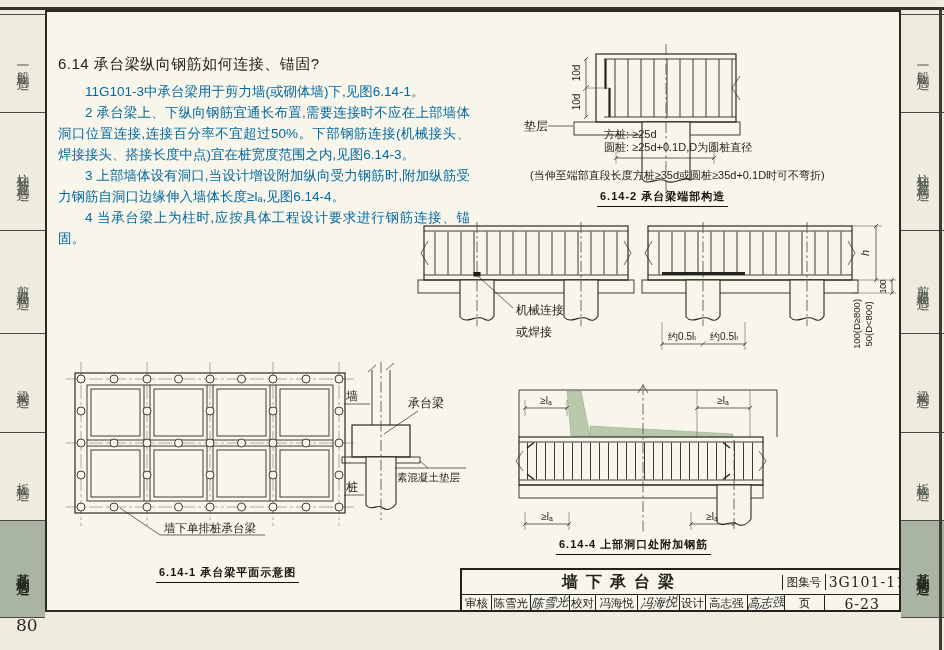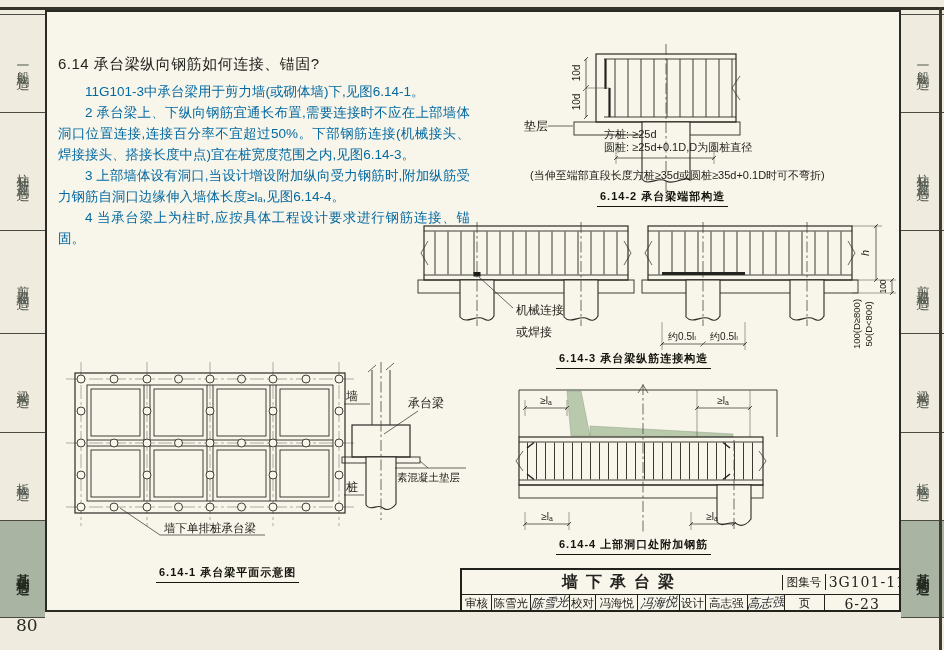"6.14-3 承台梁纵筋连接构造" div.fig-title { html: <div>6.14-3 承台梁纵筋连接构造</div> -> none }
